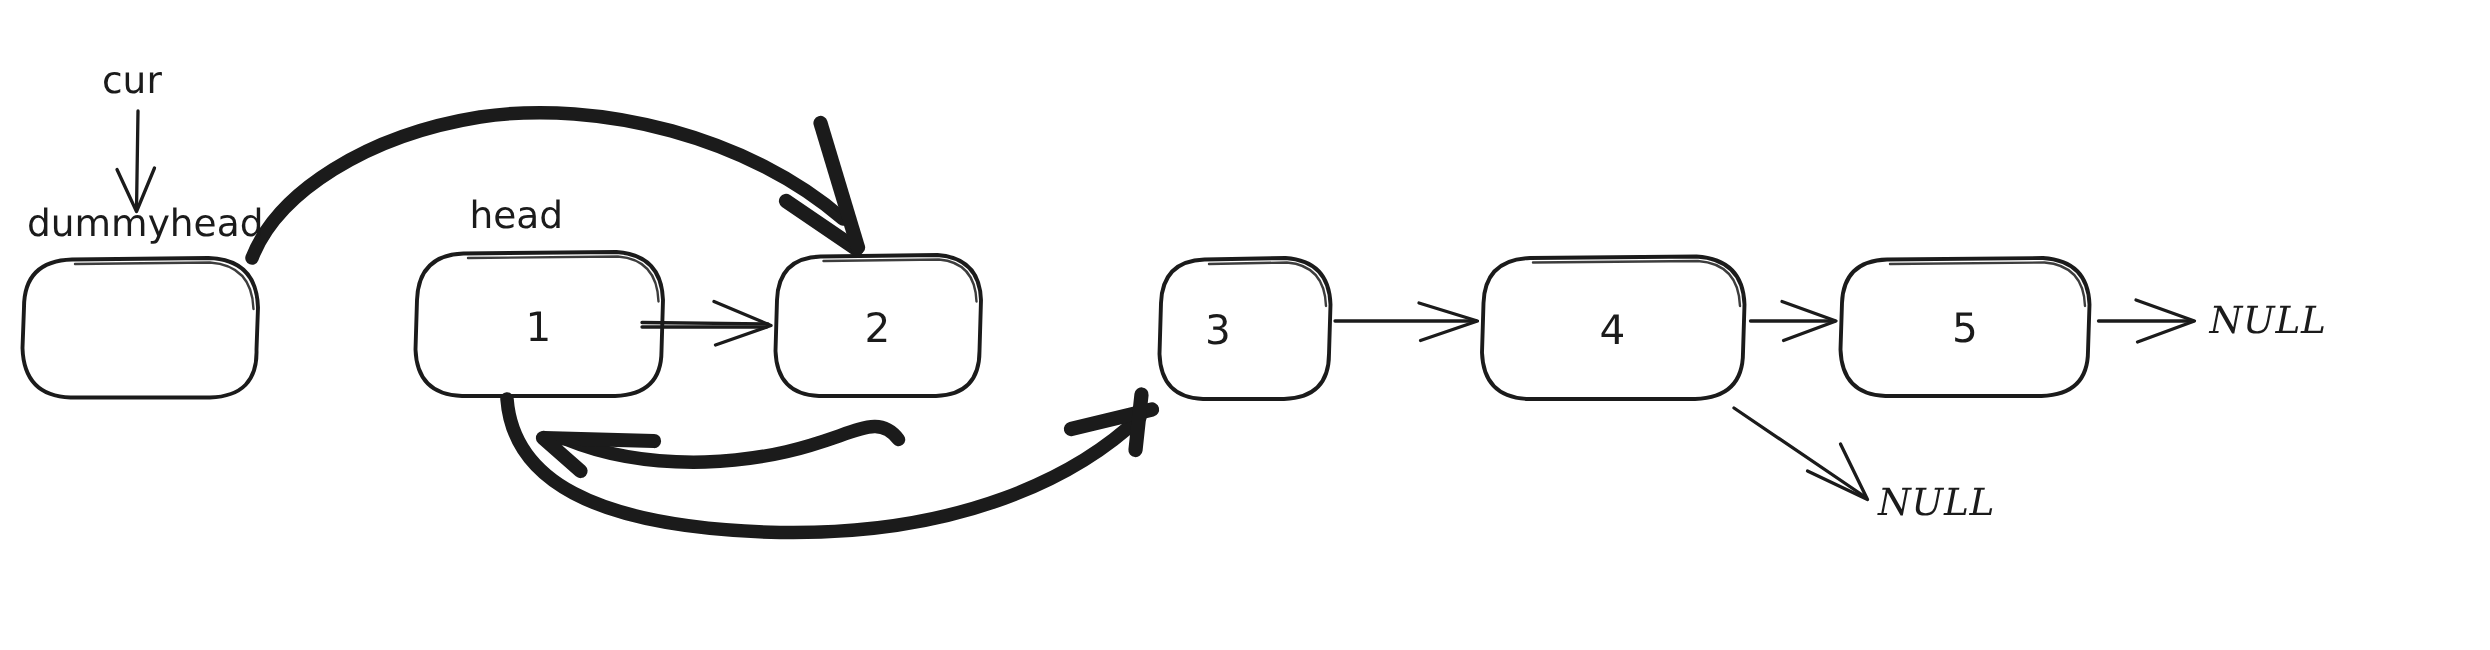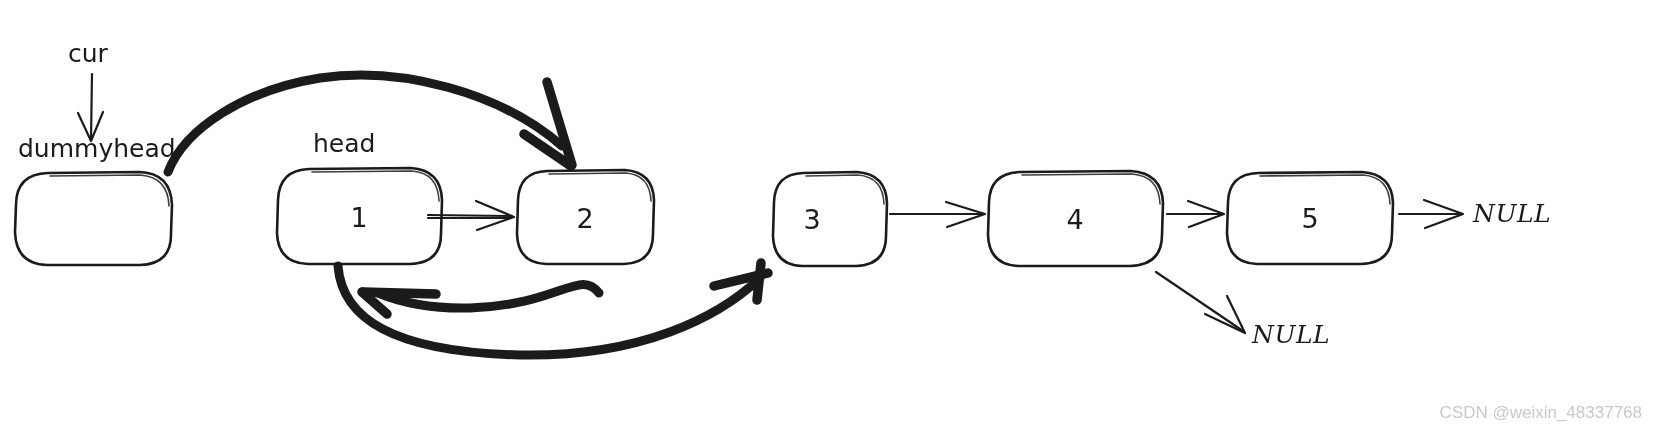"CSDN @weixin_48337768" div.watermark { html: <div>CSDN @weixin_48337768</div> -> none }
